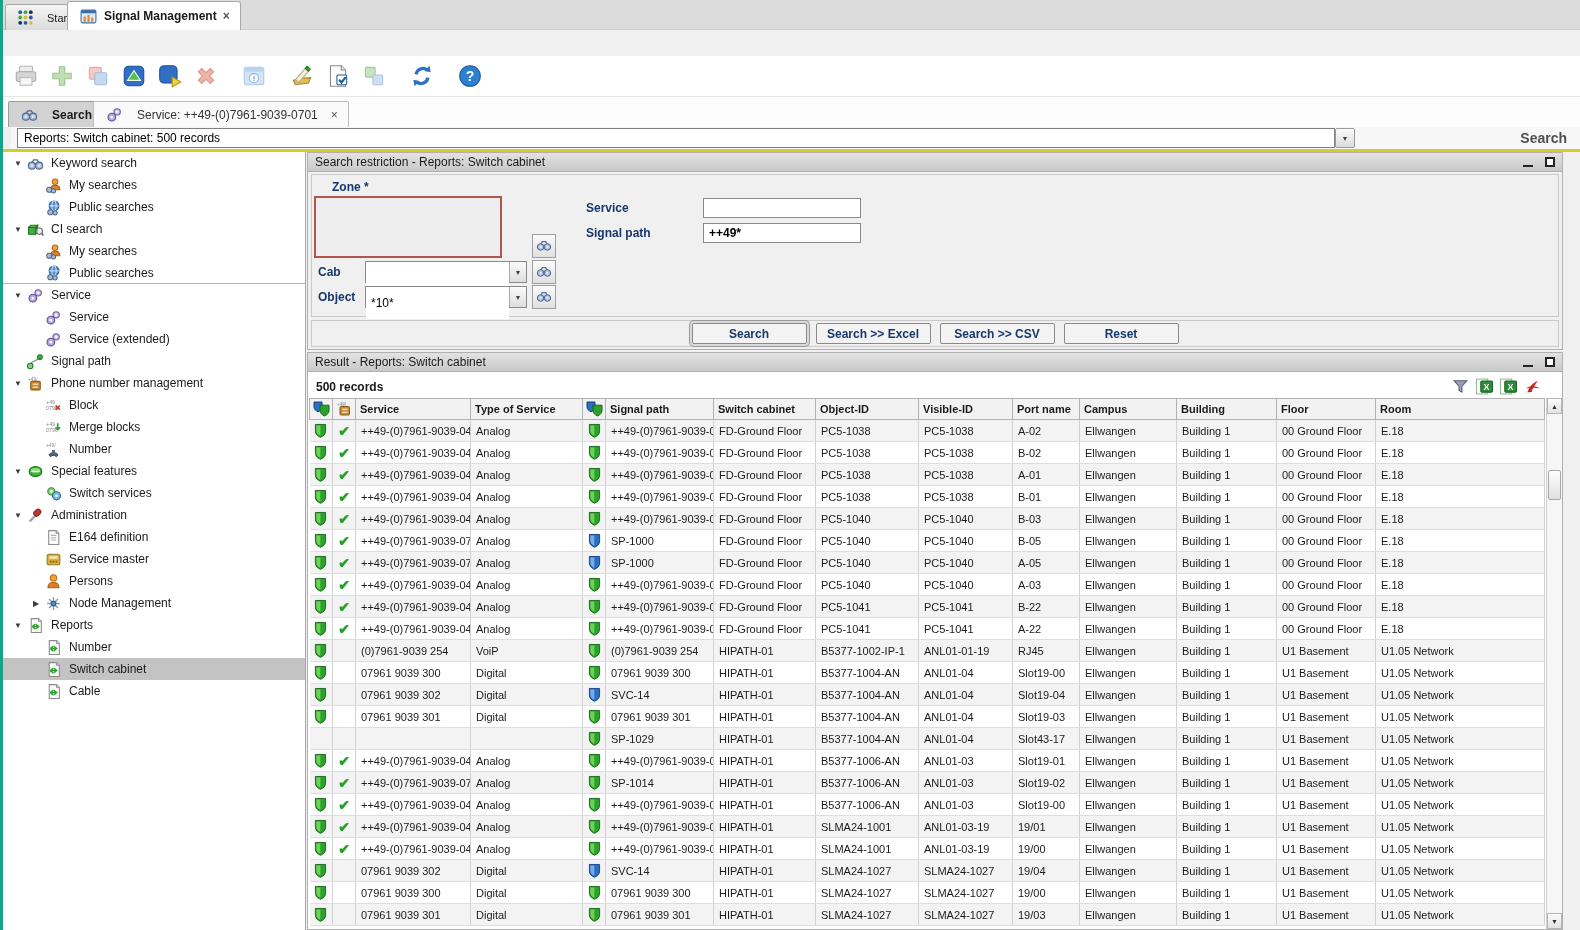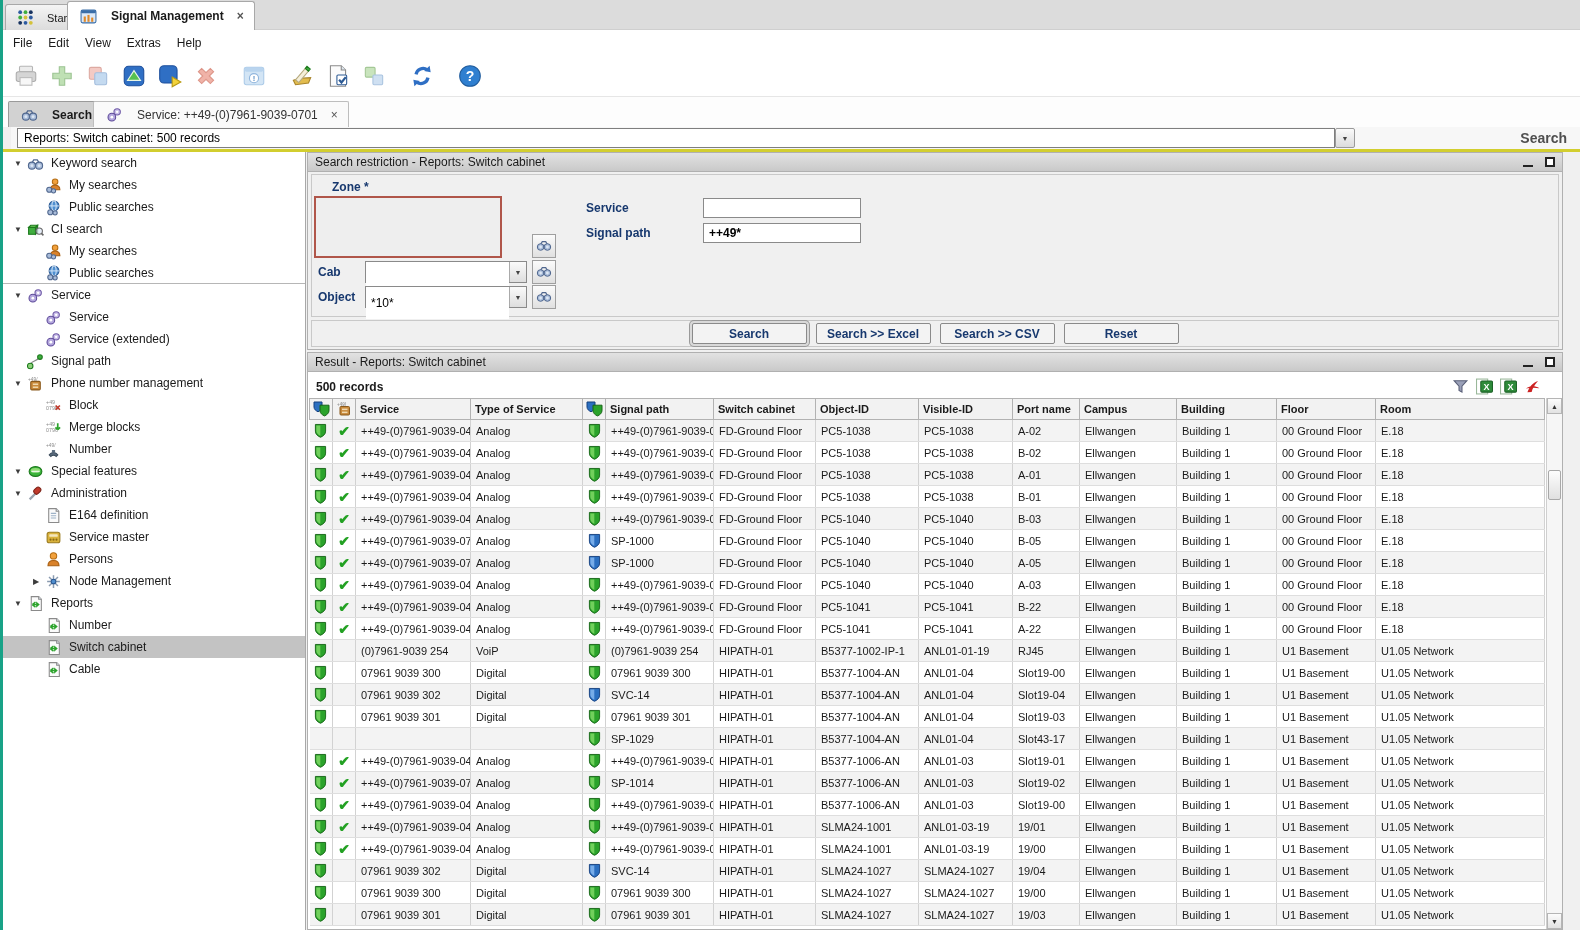"Signal Management" .tab-app { gap: 7px -> none }
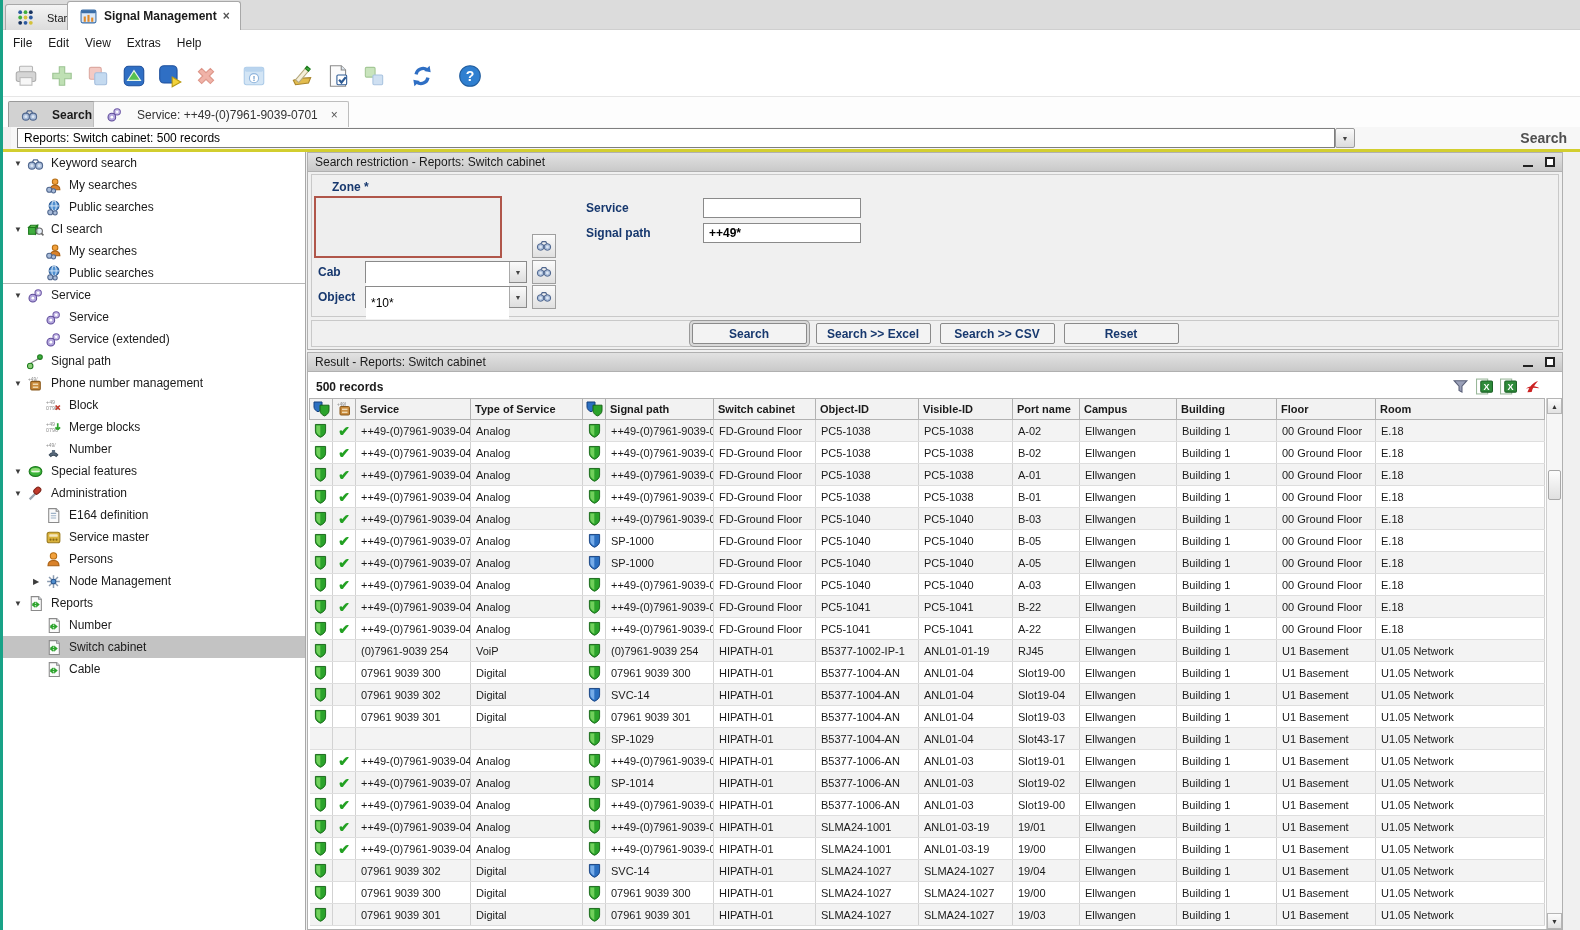"File" div.menubar { html: <div> <span>File</span> <span>Edit</span> <span>View</span> <span>Extras</span> <span>Help</span> </div> -> none }
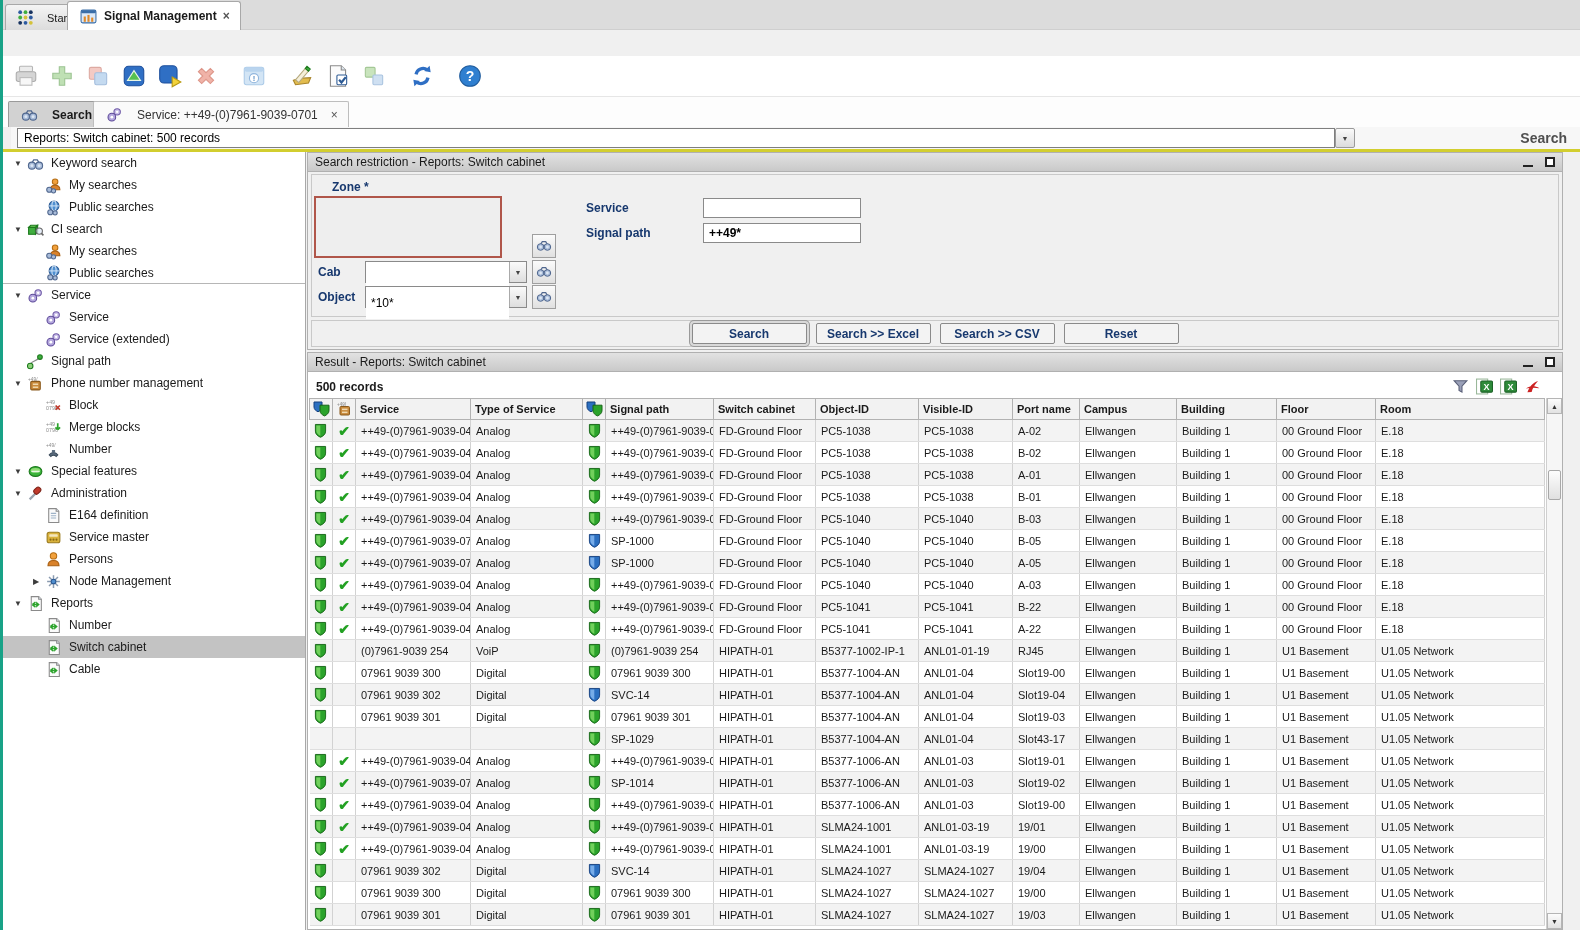"Switch services" div.tree-item { html: none -> <div> <span></span> <span> <svg> <circle></circle> <circle></circle> <circle></circle> <circle></circle> </svg> </span> <span>Switch services</span> </div> }
